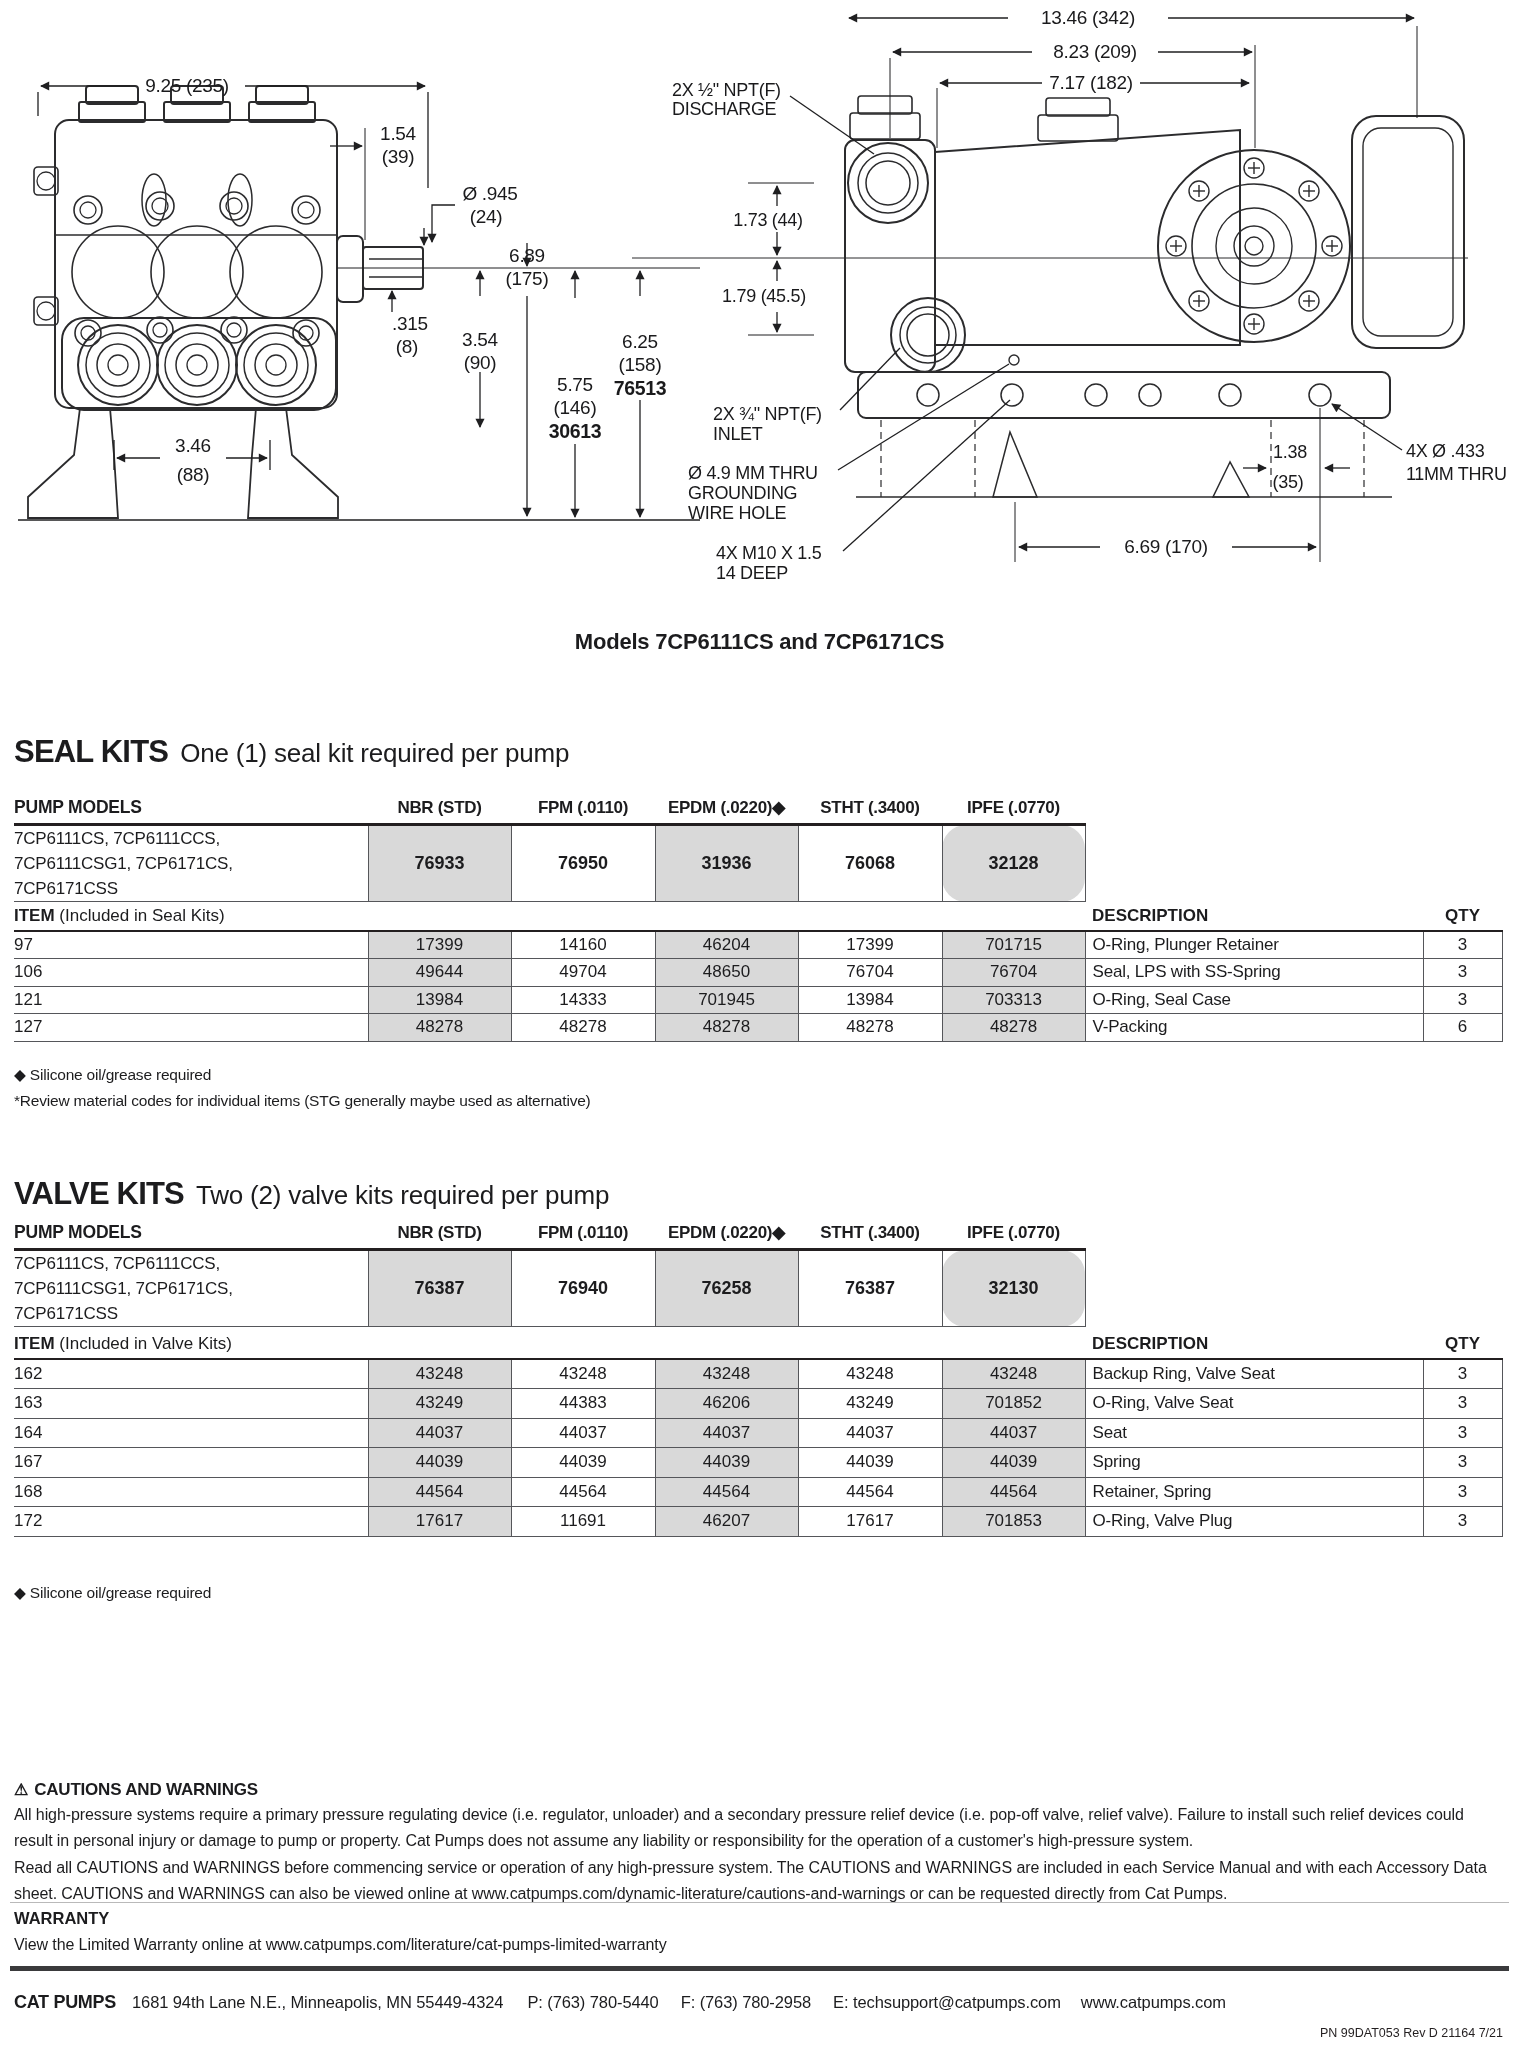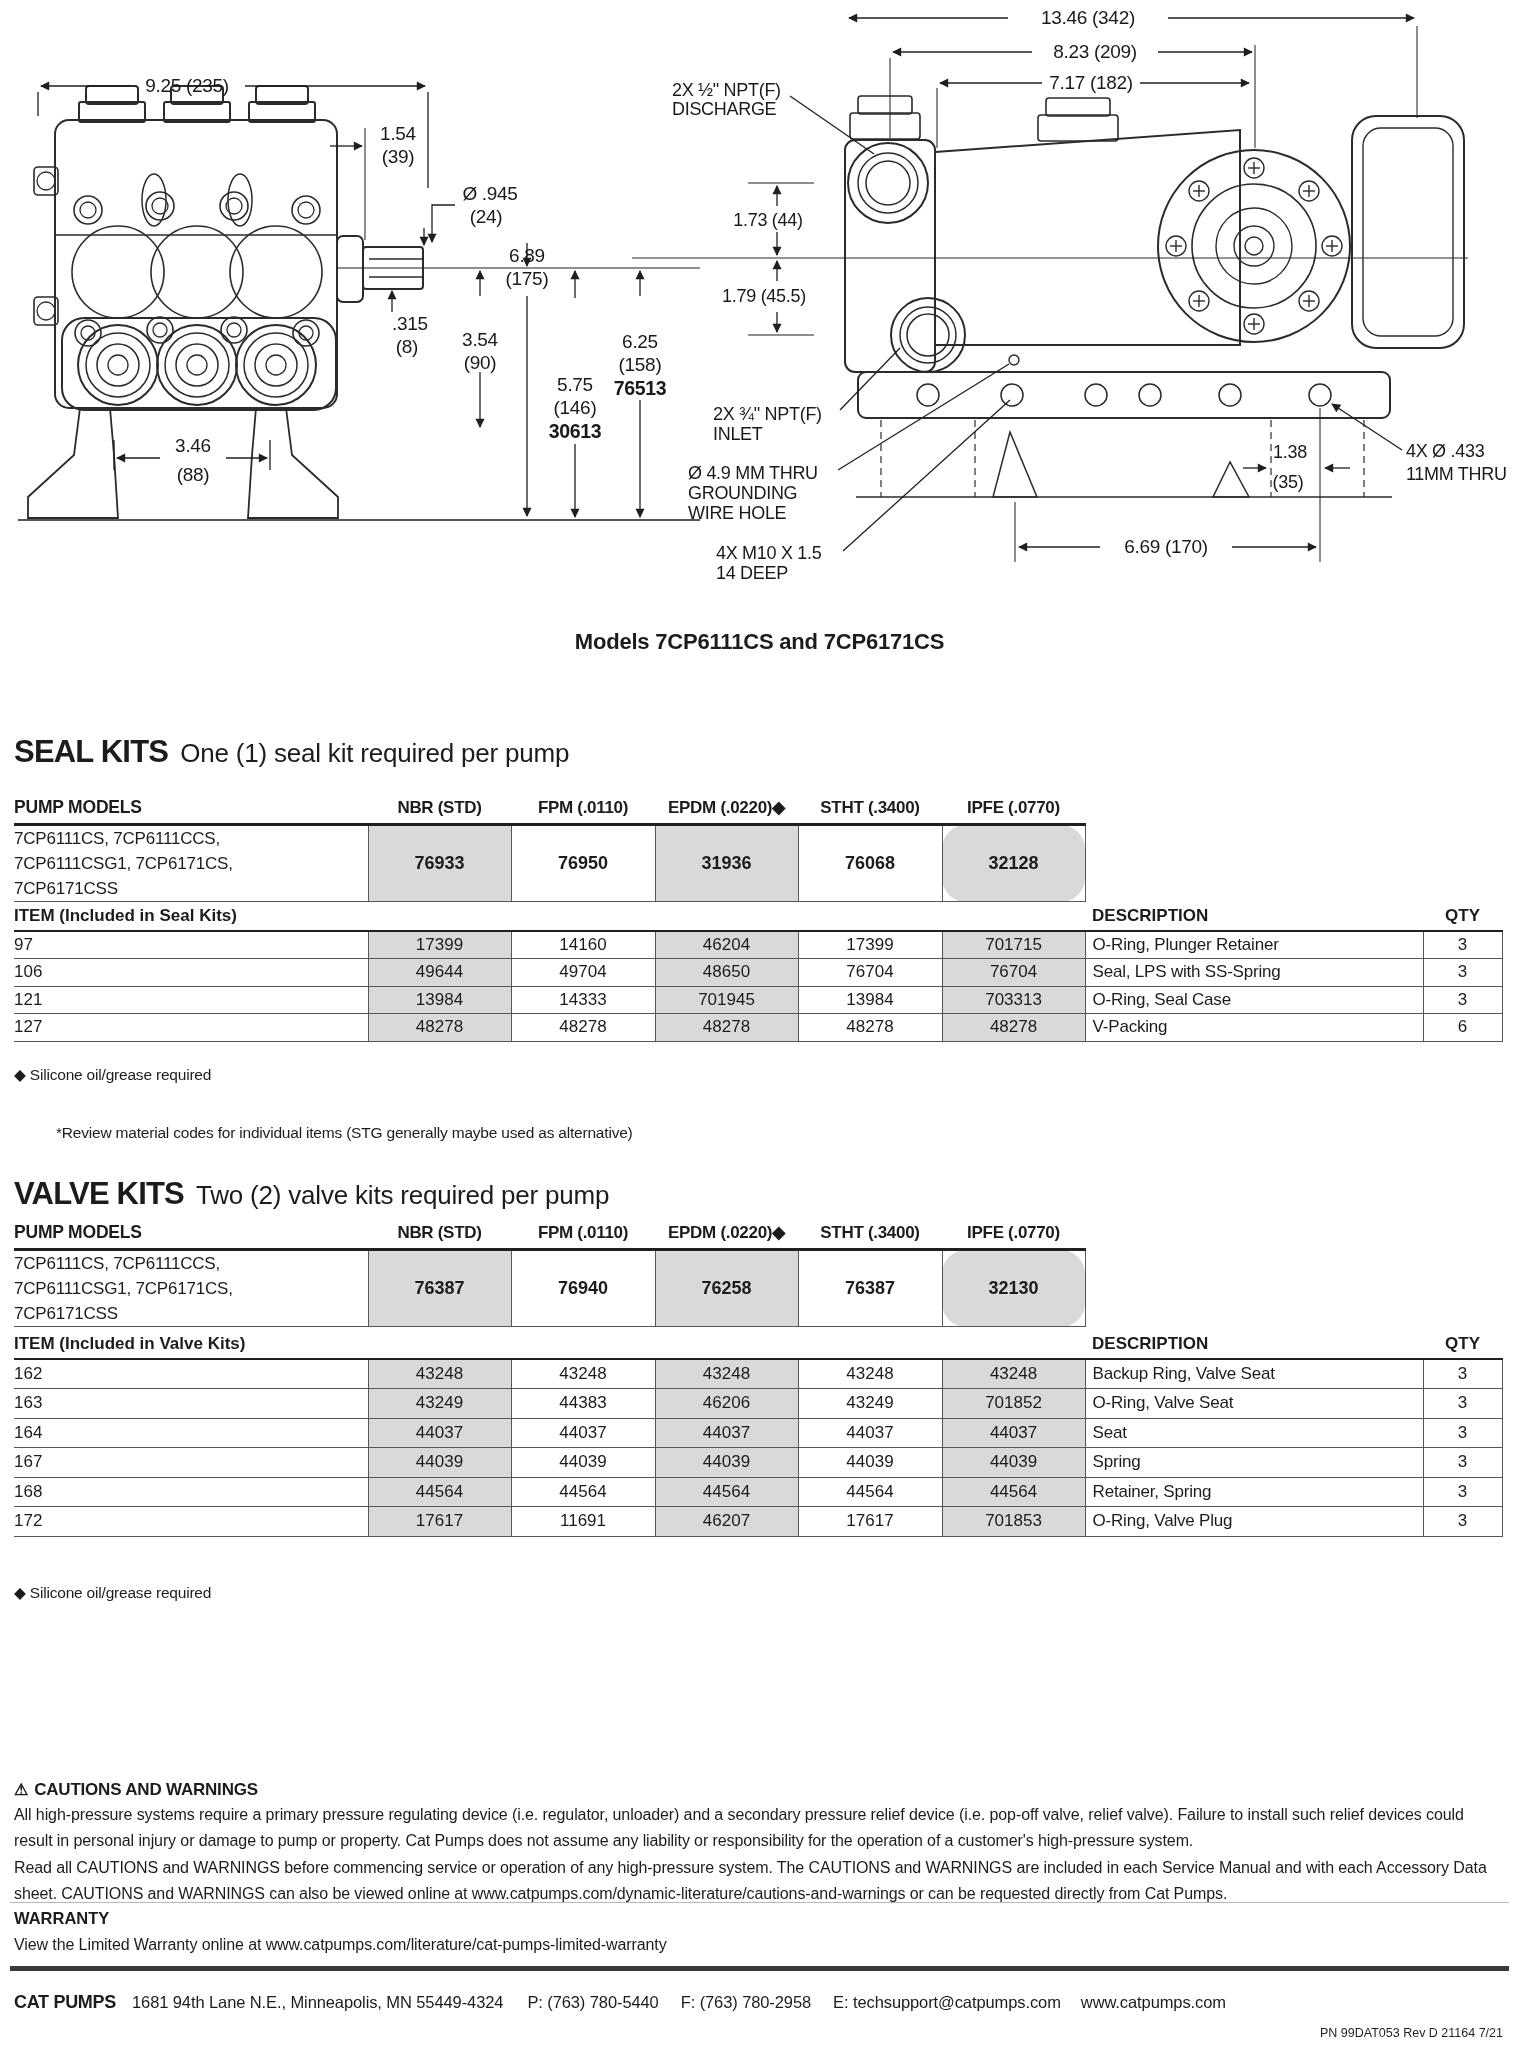"(Included in Seal Kits)" tr.itemhead .note { font-weight: 700 -> 400 }
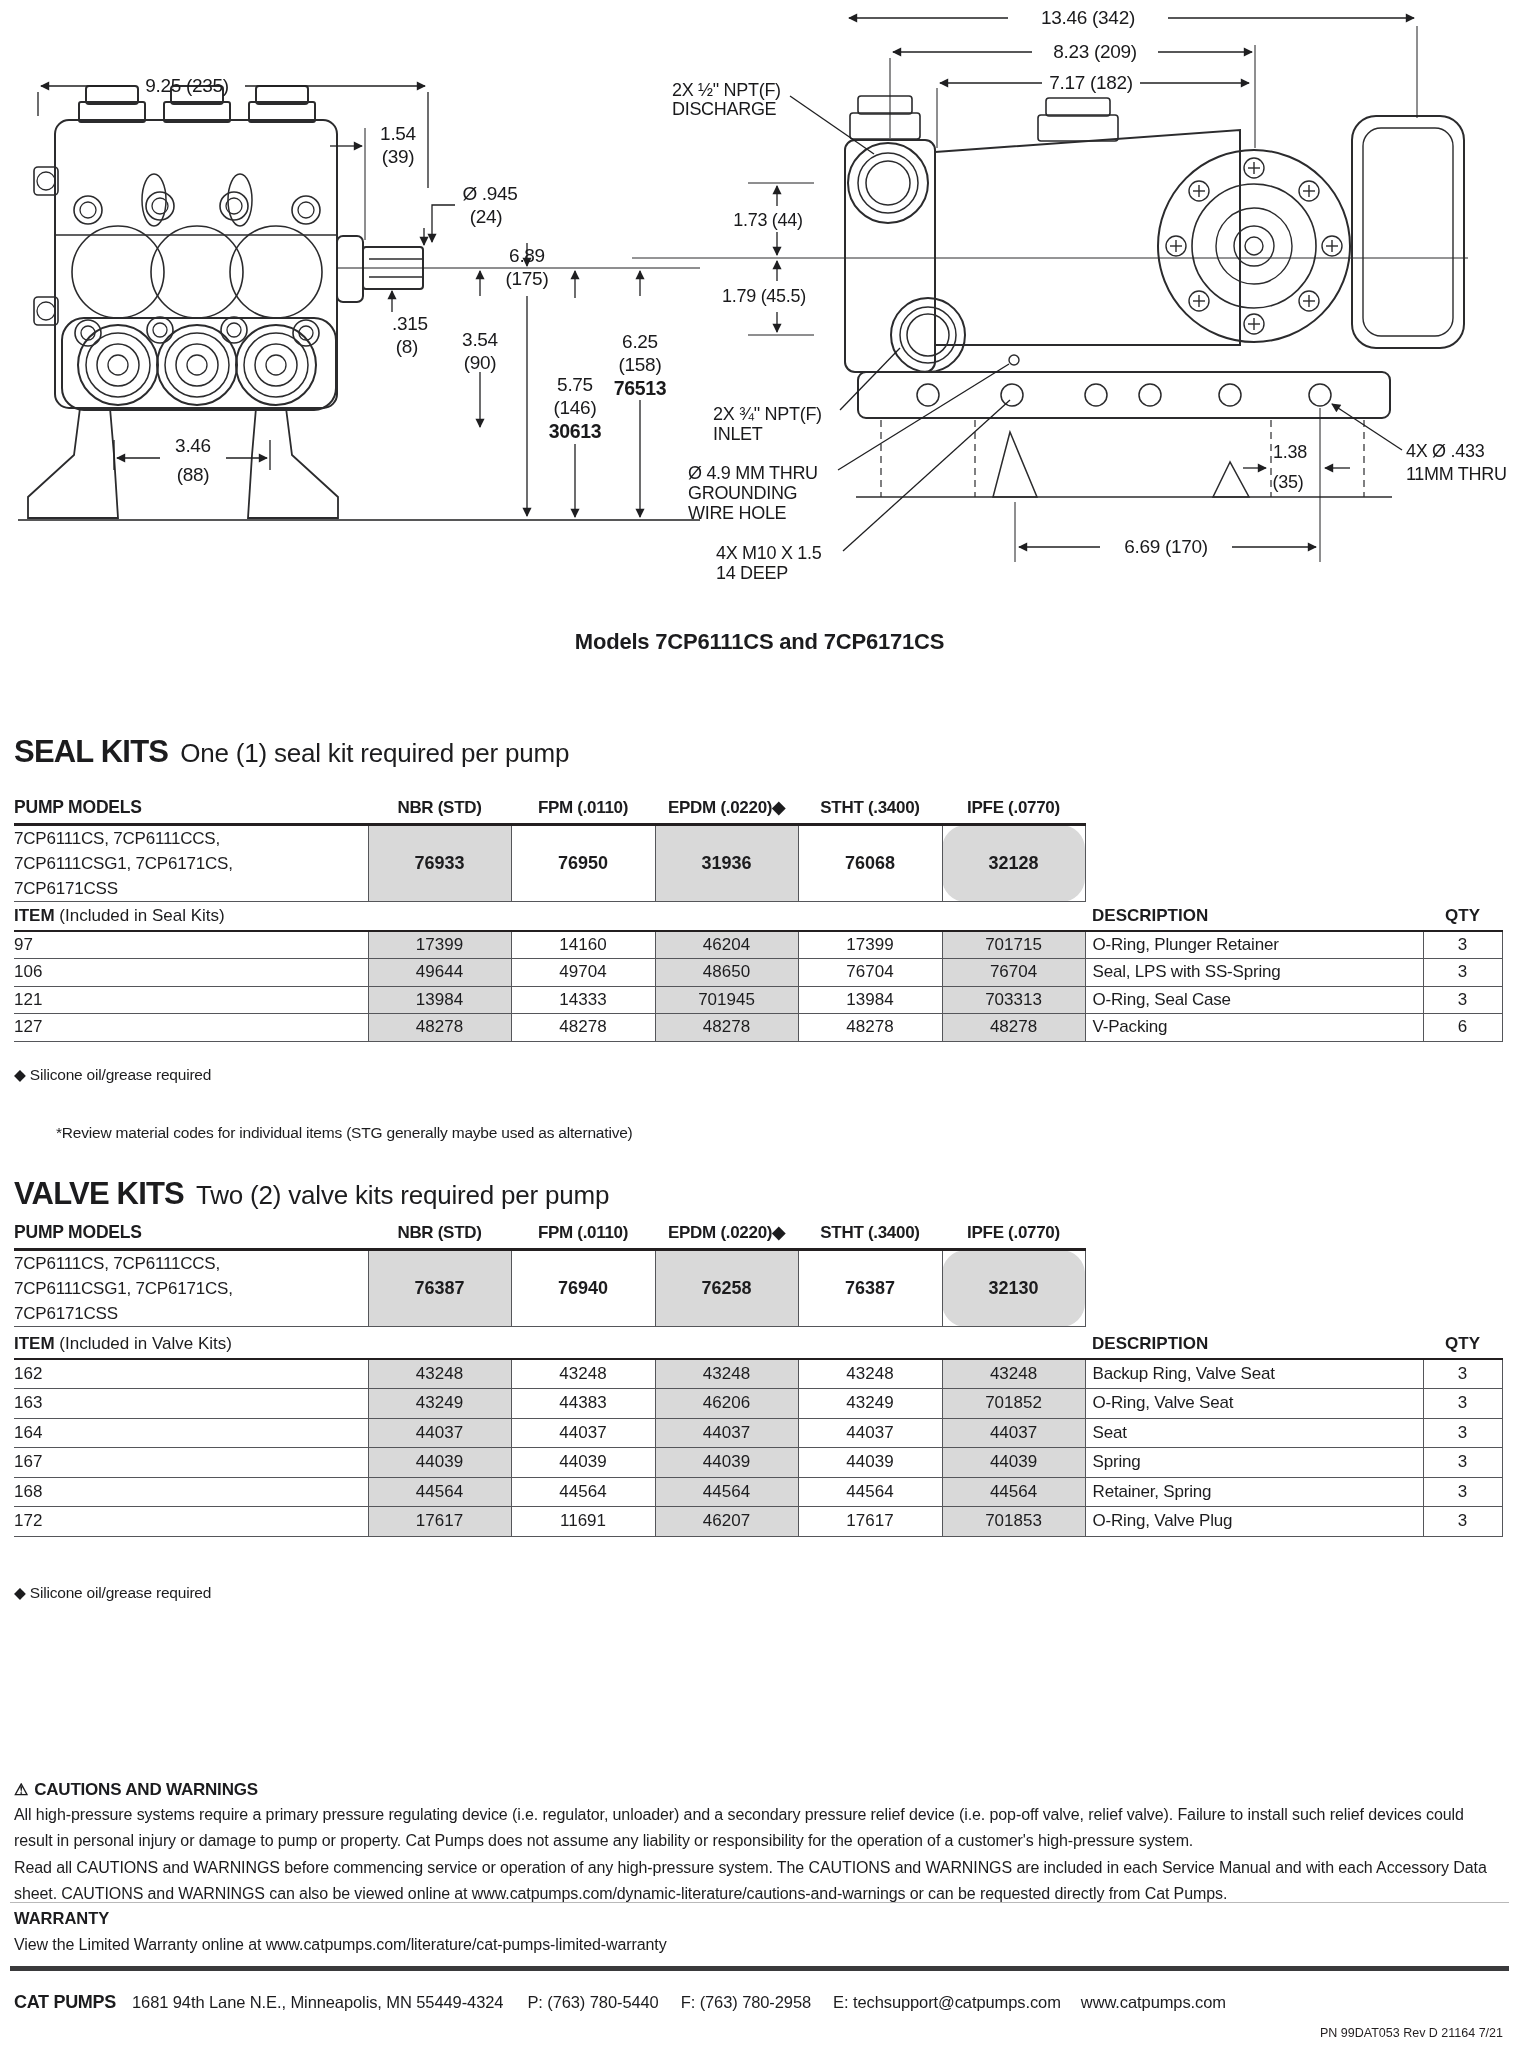"*Review material codes for individual" div.abs { margin-left: 42px -> none; top: 1124px -> 1092px }
